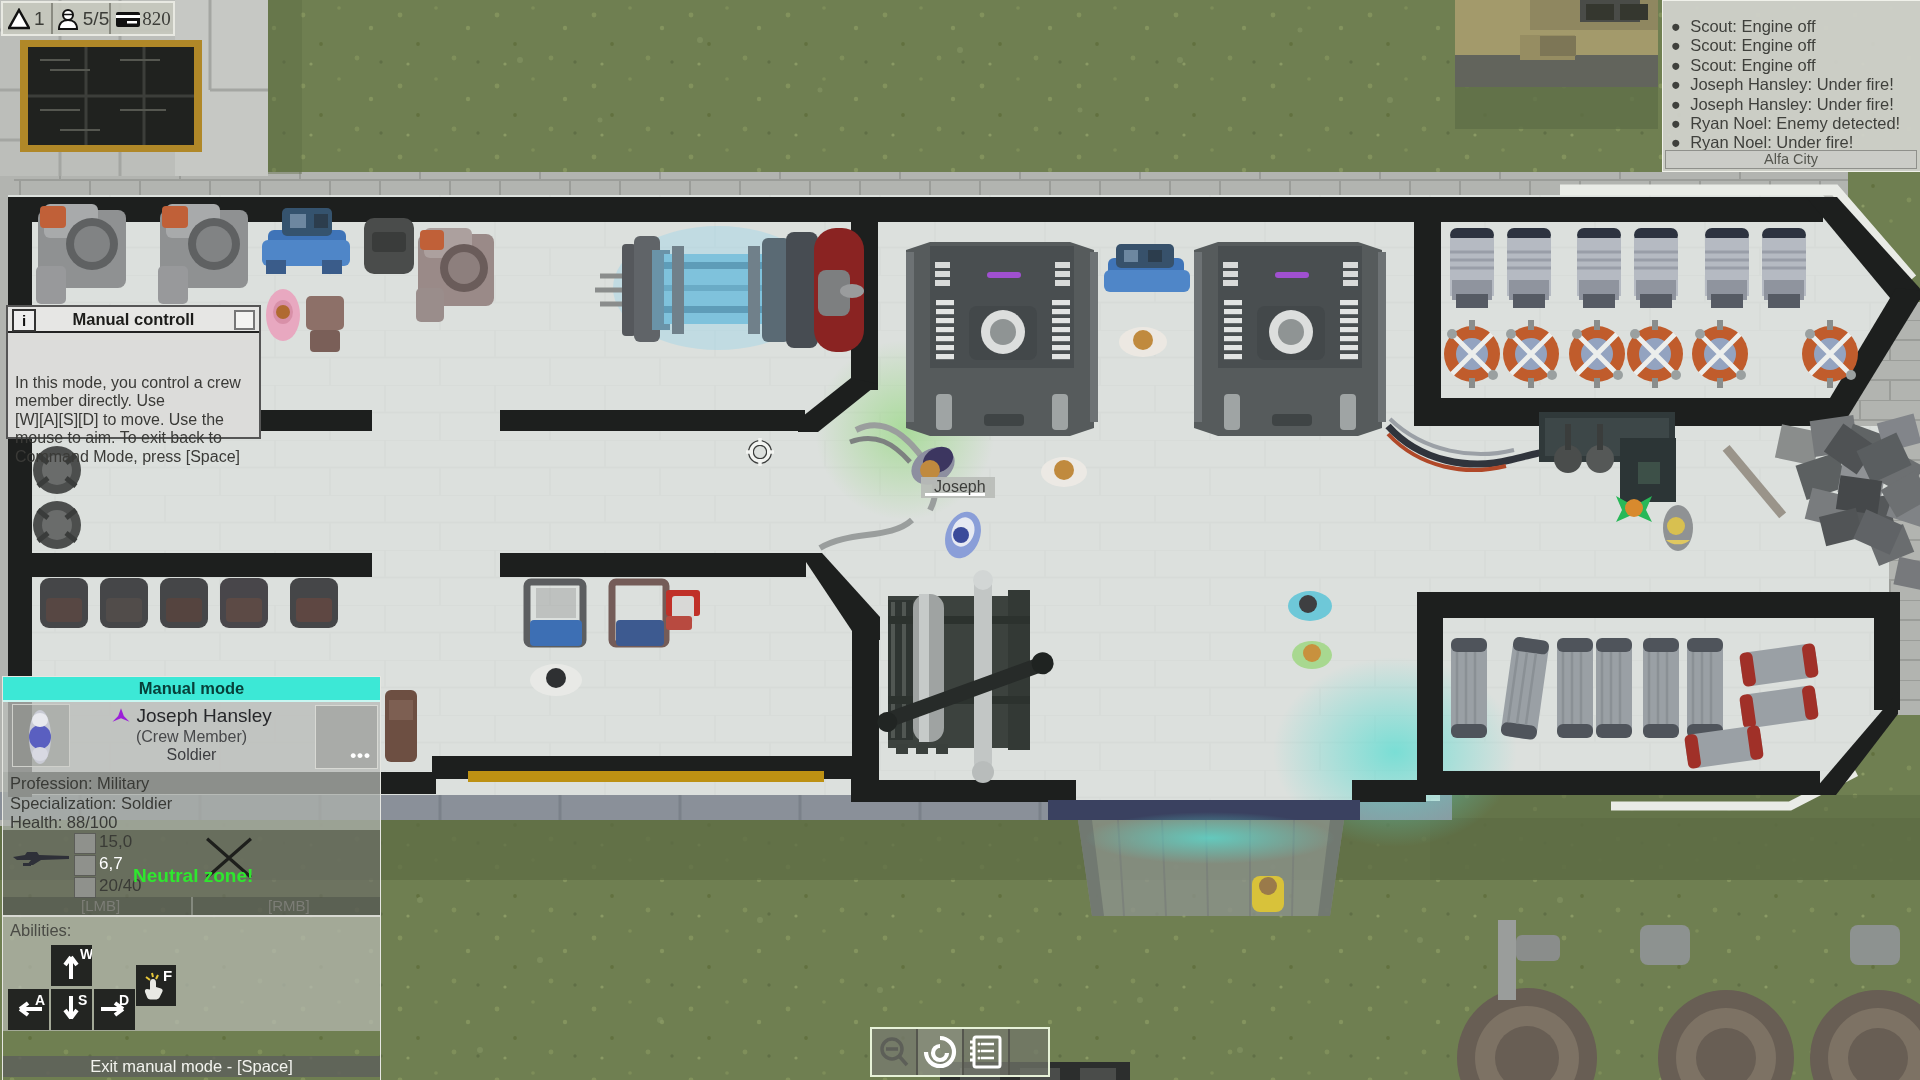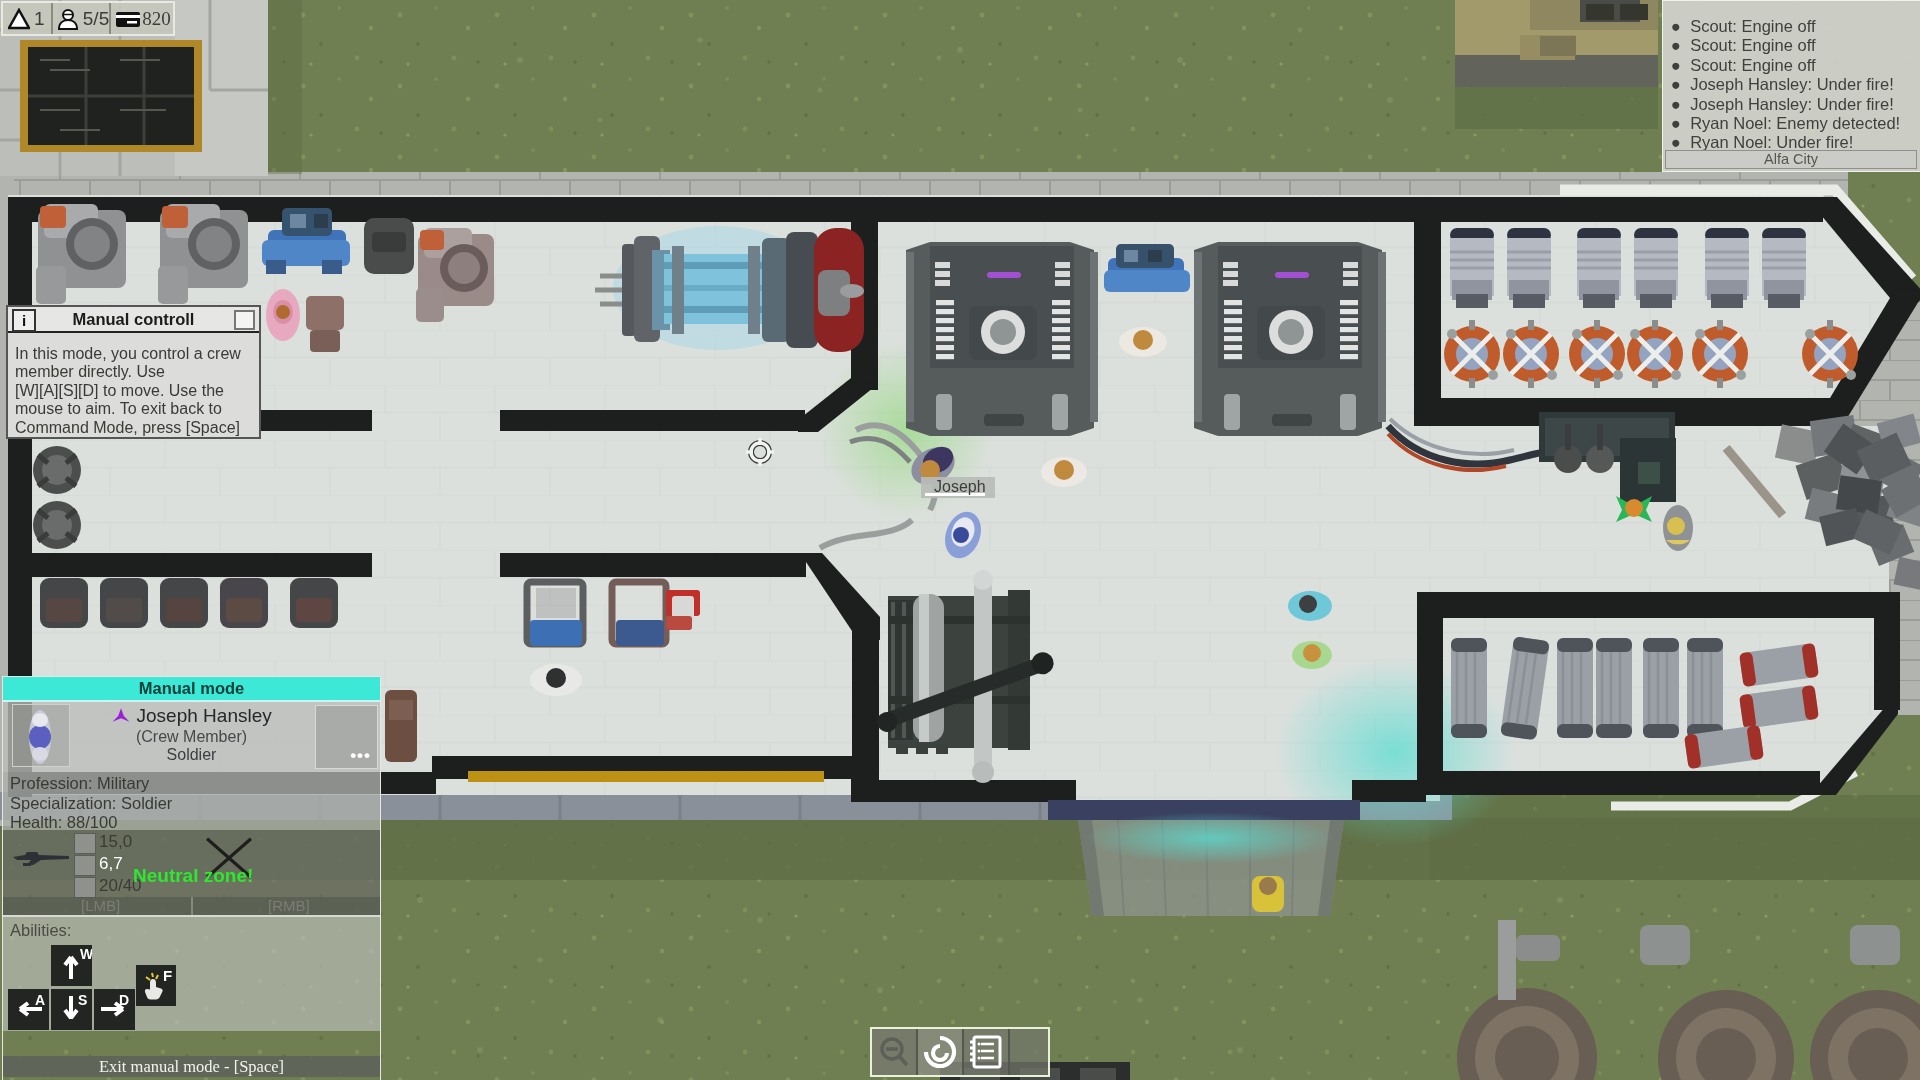"In this mode, you control" div { margin-top: none -> 40px; padding: 12px 6px 0 7px -> 1px 6px 0 7px }
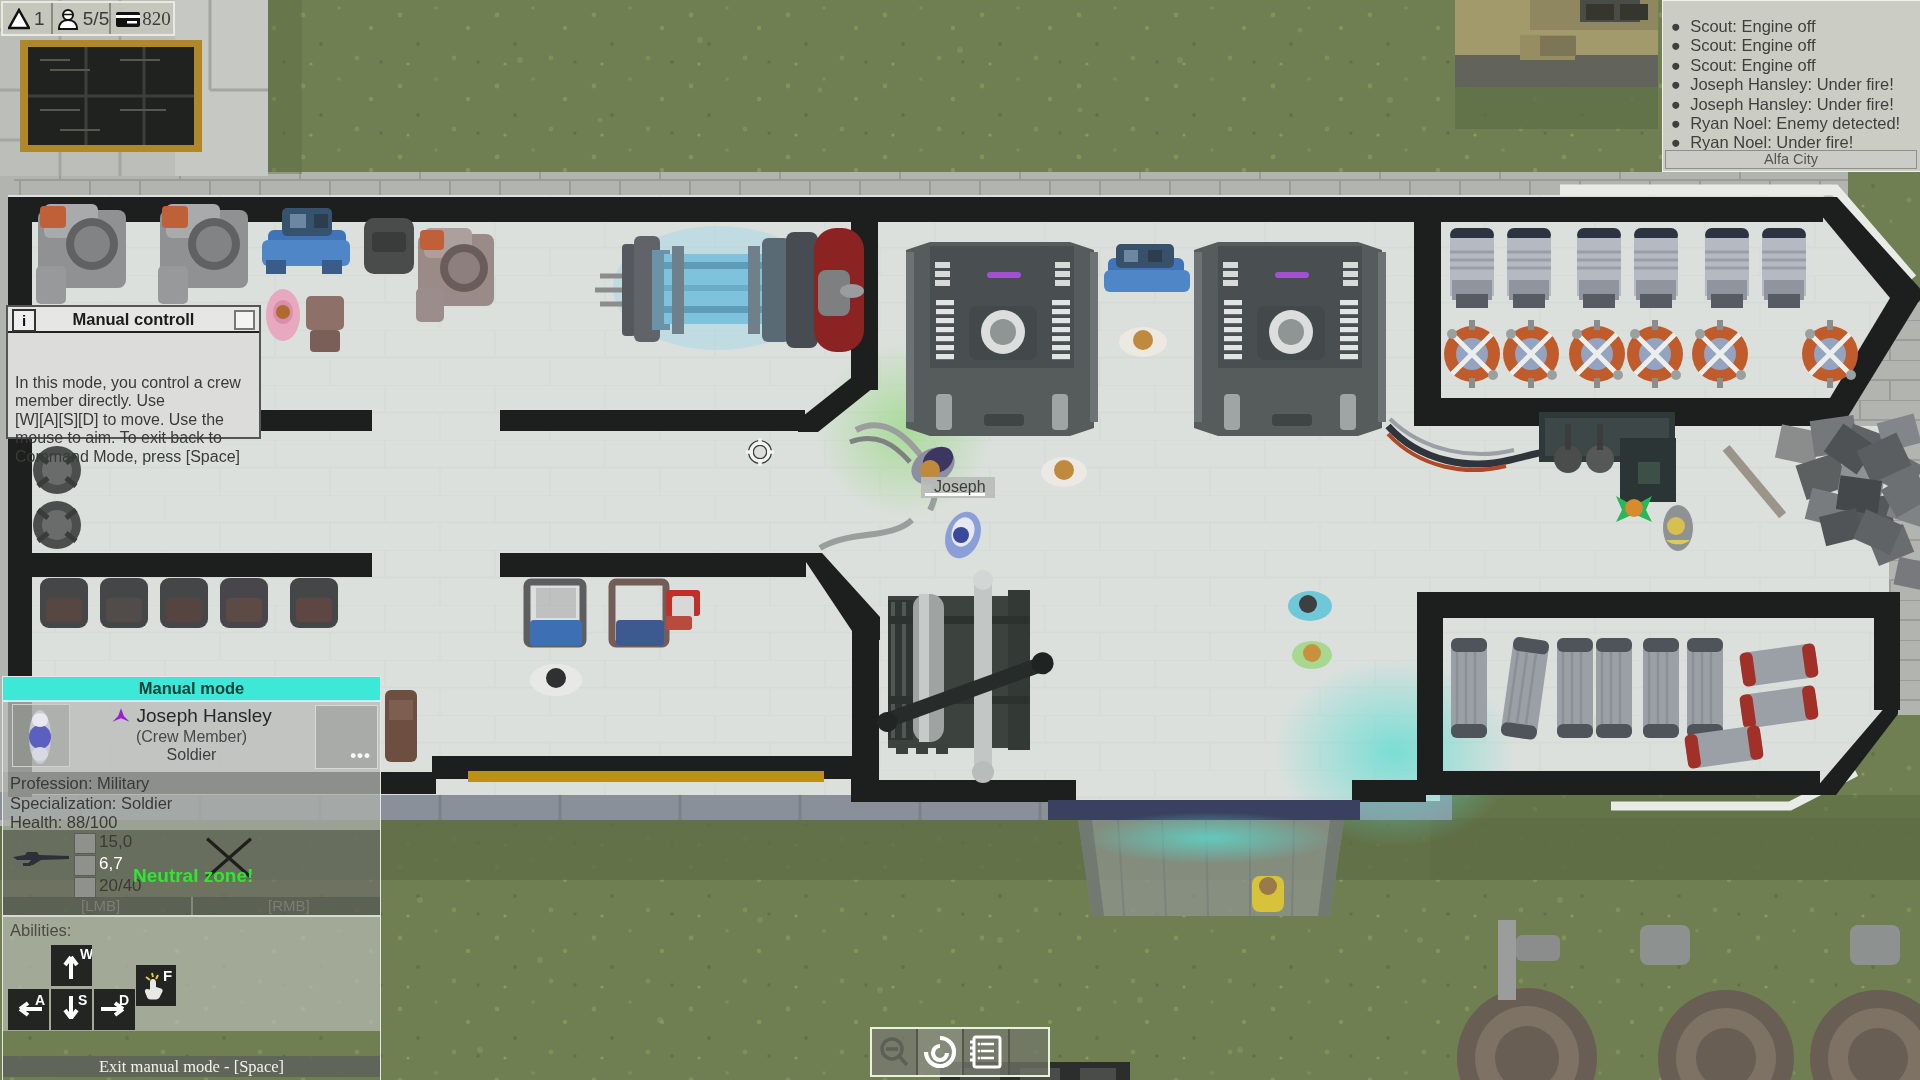"Exit manual mode - [Space]" div { font-family: Liberation Serif, serif -> none }
